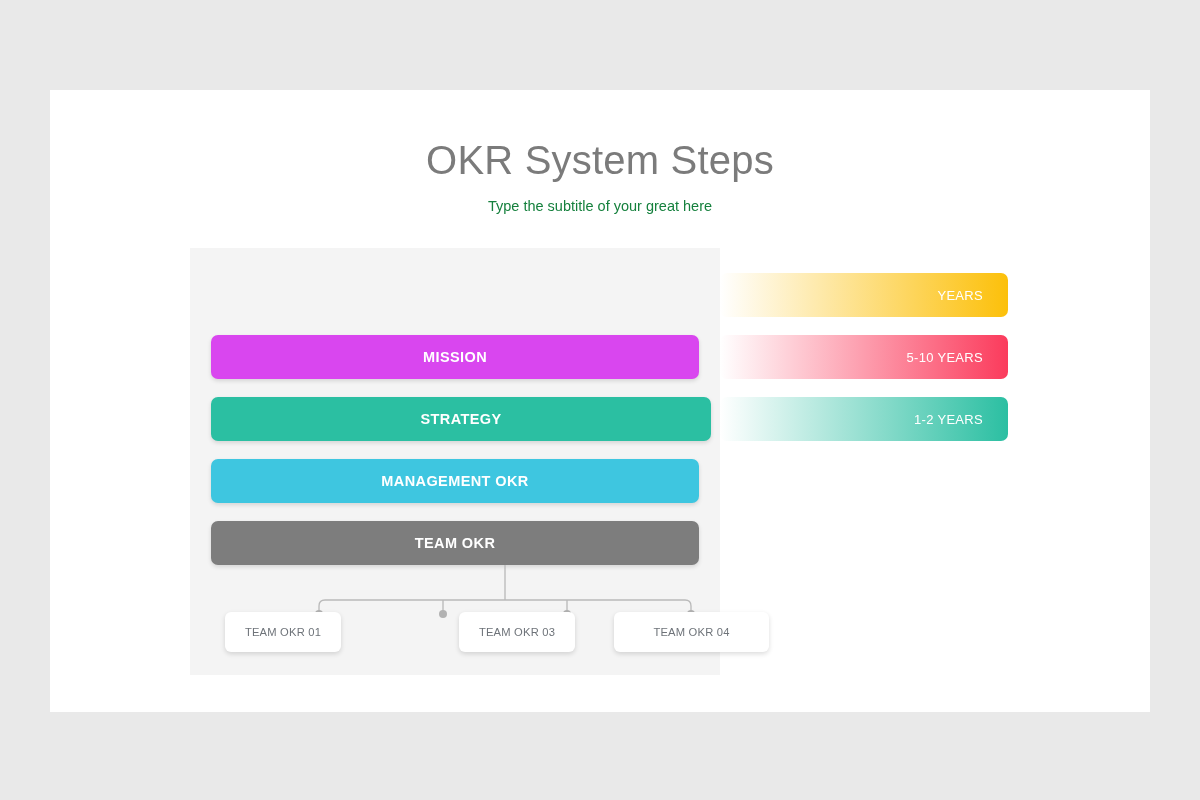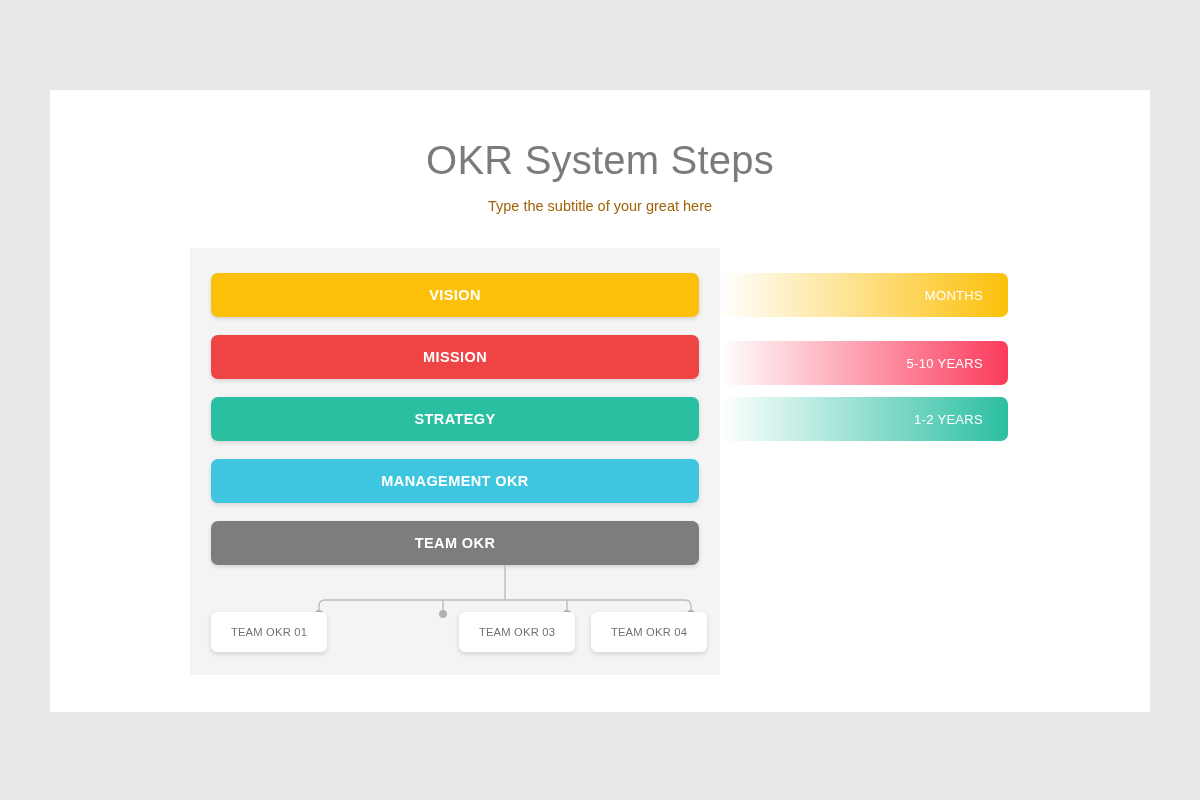"Type the subtitle of your" #subtitle { color: #a16207 -> #15803d }
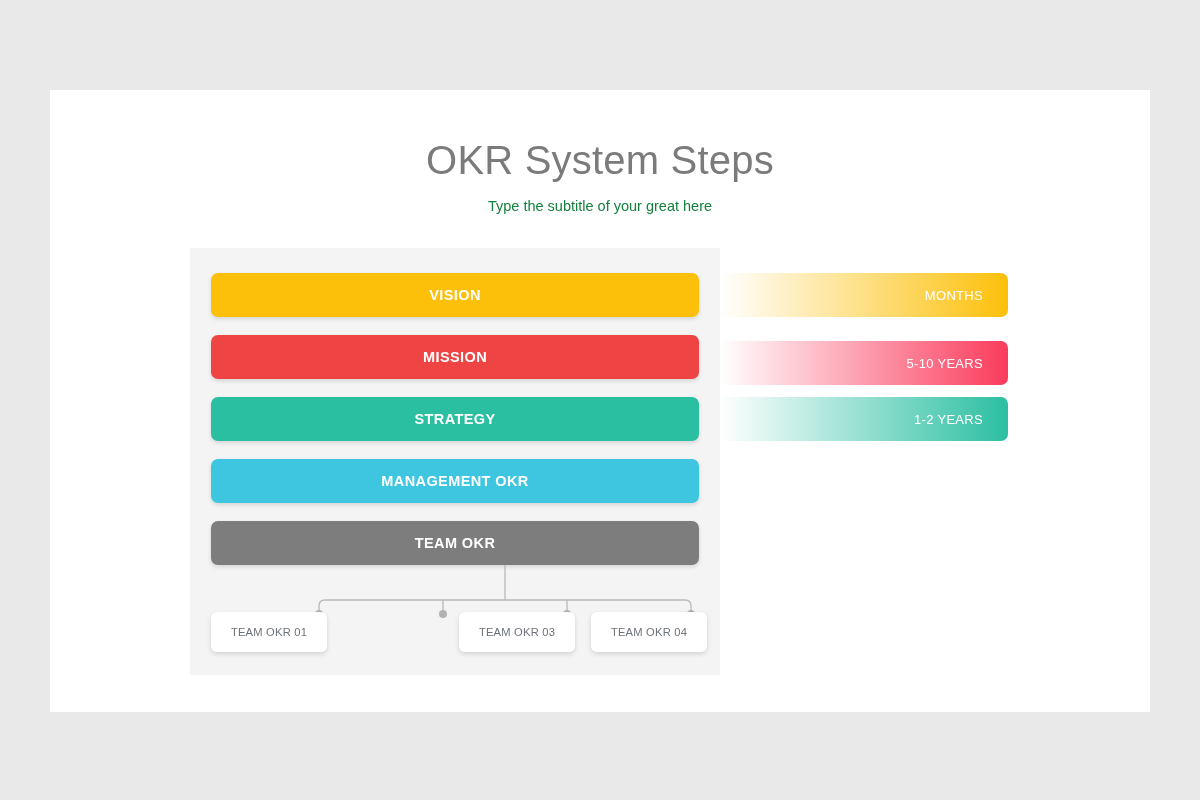"VISION" div.step-bar { html: <div> <span>VISION</span> </div> -> none }
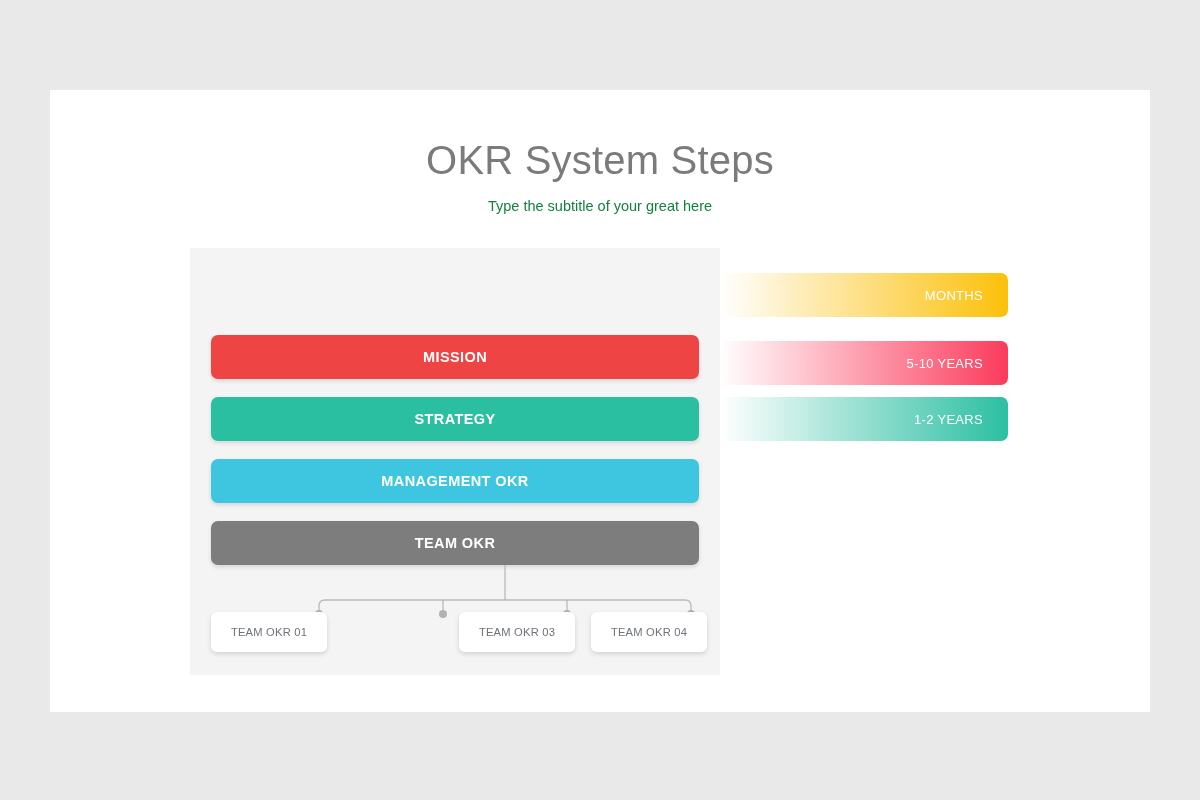"MONTHS" span.time-label { text: MONTHS -> YEARS }
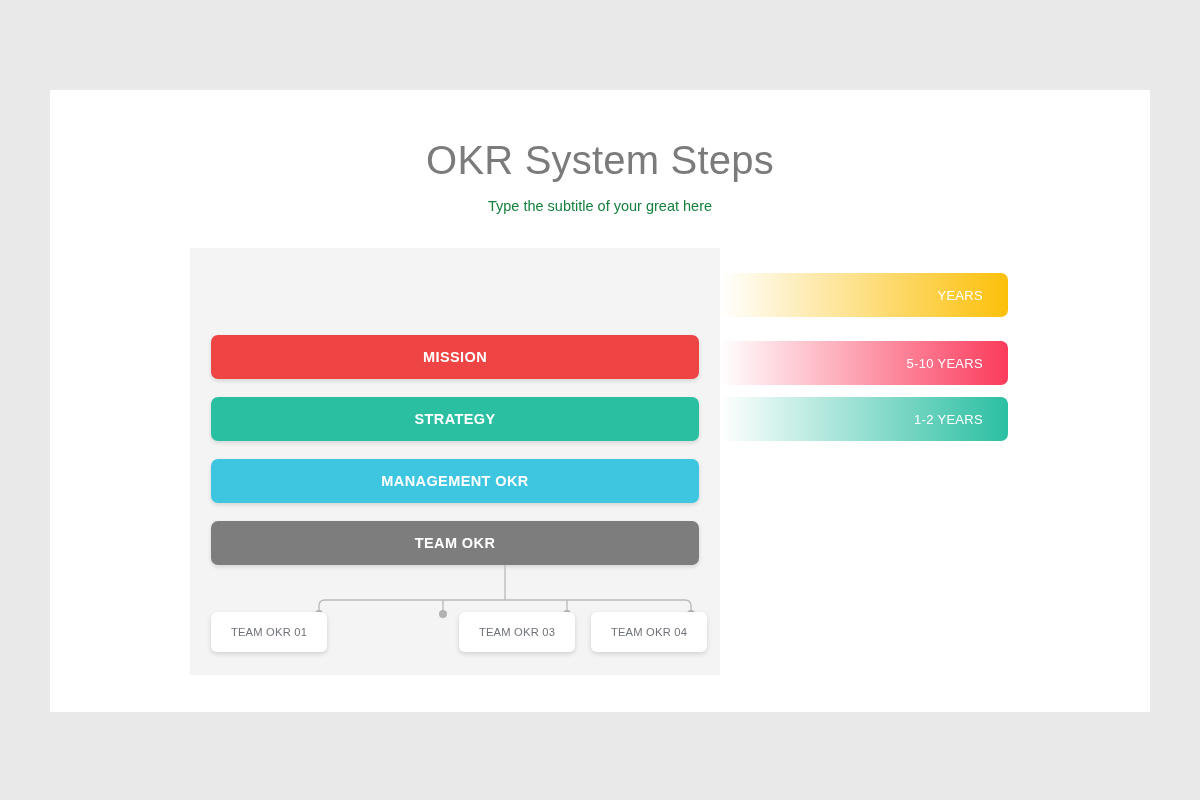"MISSION" div.step-bar { background: #ef4444 -> #d946ef }
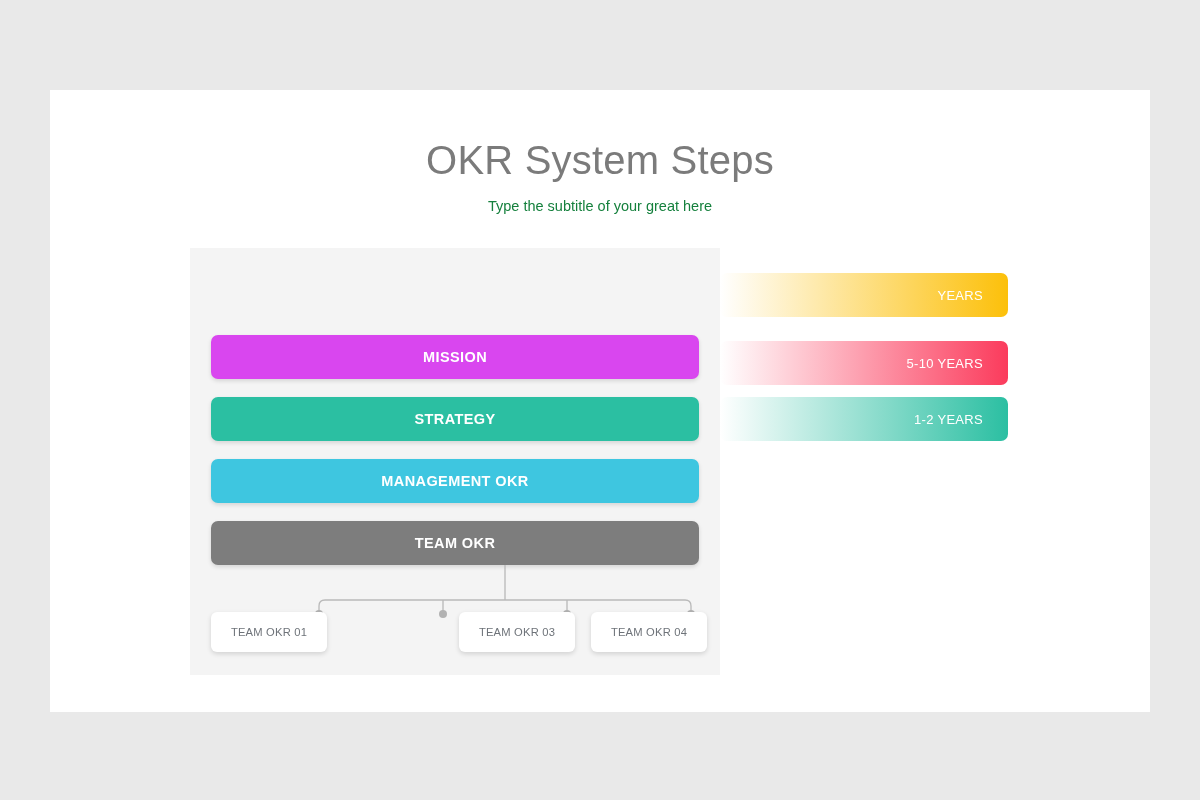"5-10 YEARS" div.time-bar { top: 251px -> 245px }
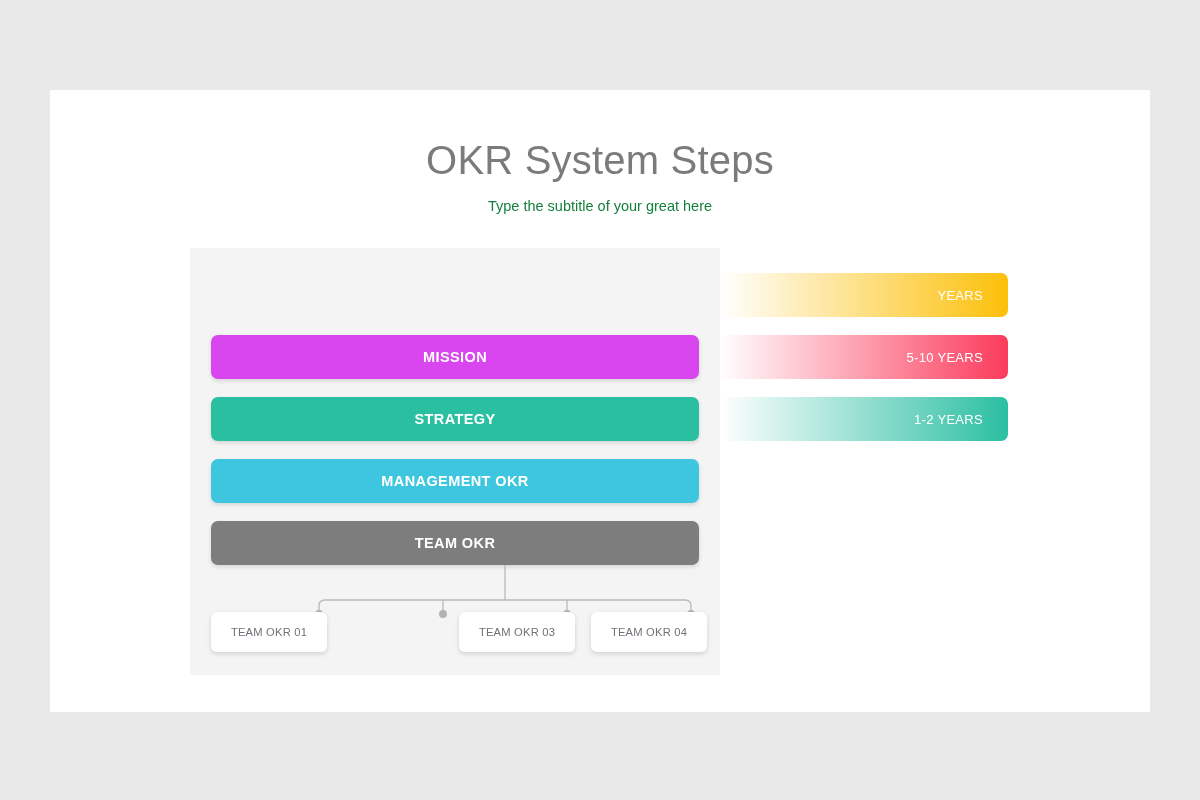"STRATEGY" div.step-bar { padding-left: none -> 12px }
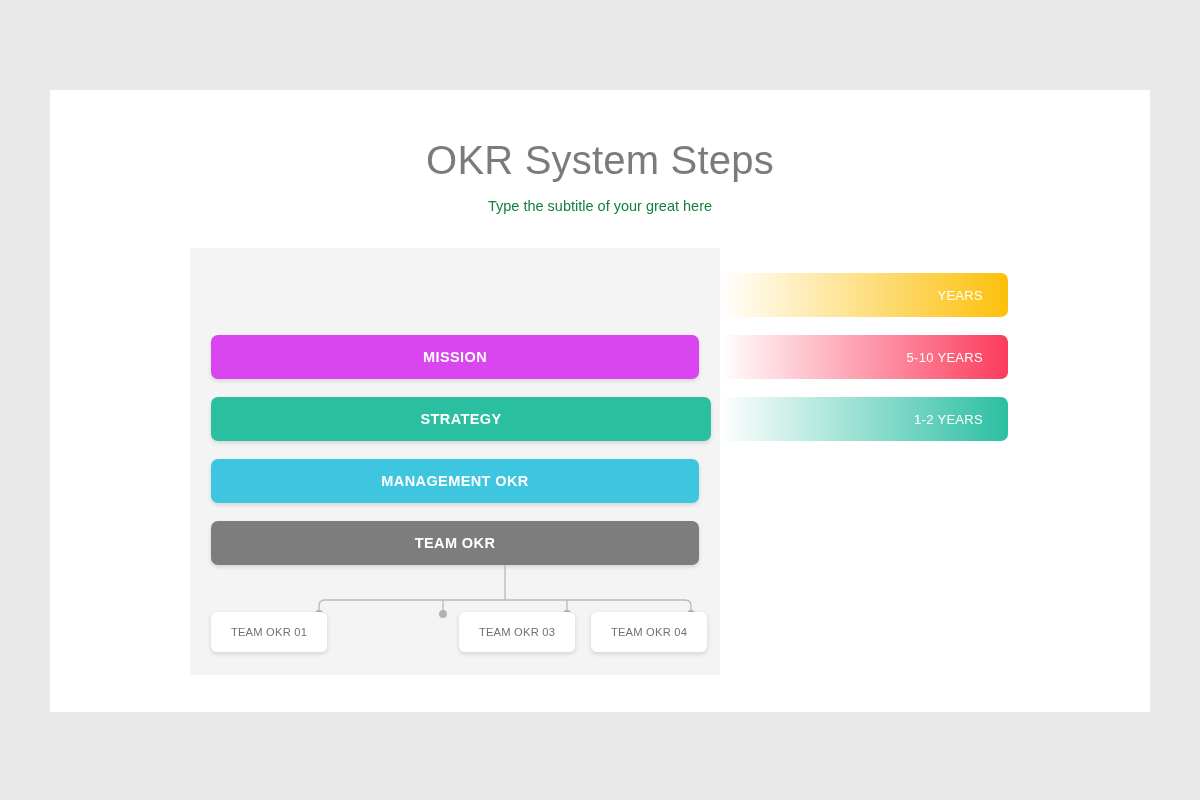"TEAM OKR 01" div.team-card { left: 161px -> 175px }
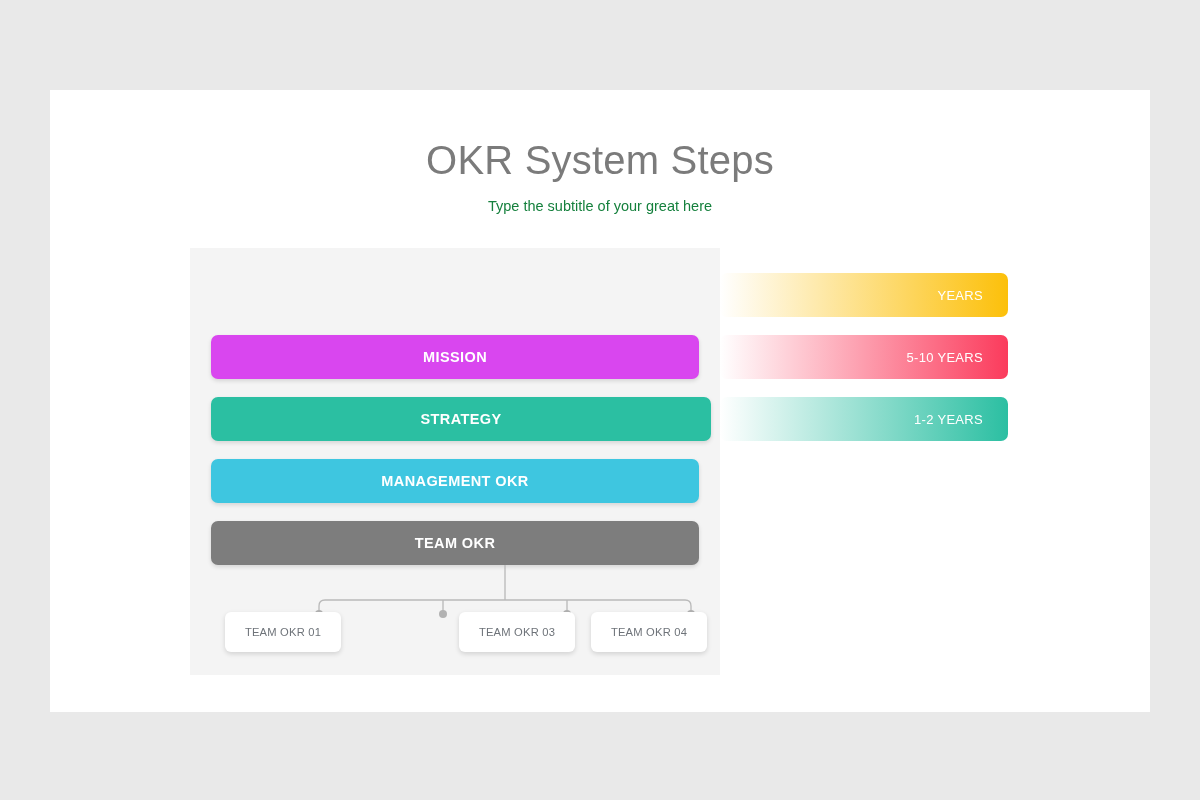"TEAM OKR 04" div.team-card { left: 541px -> 564px; padding-left: none -> 39px }
